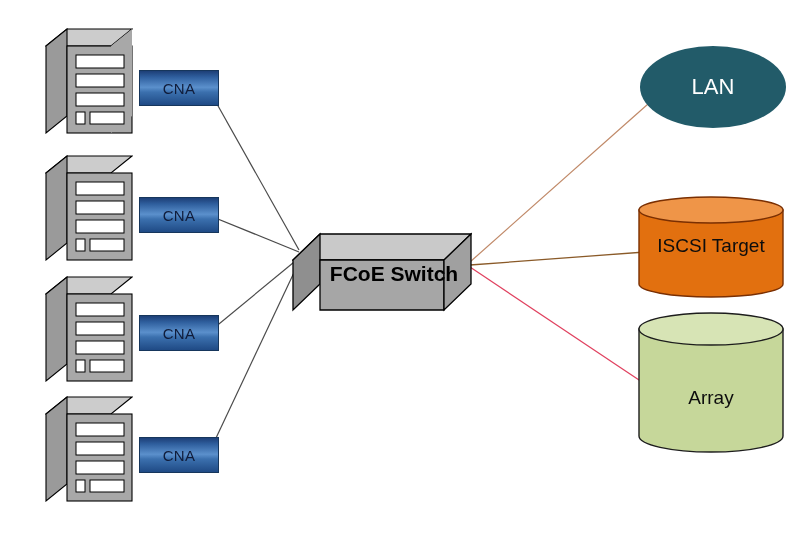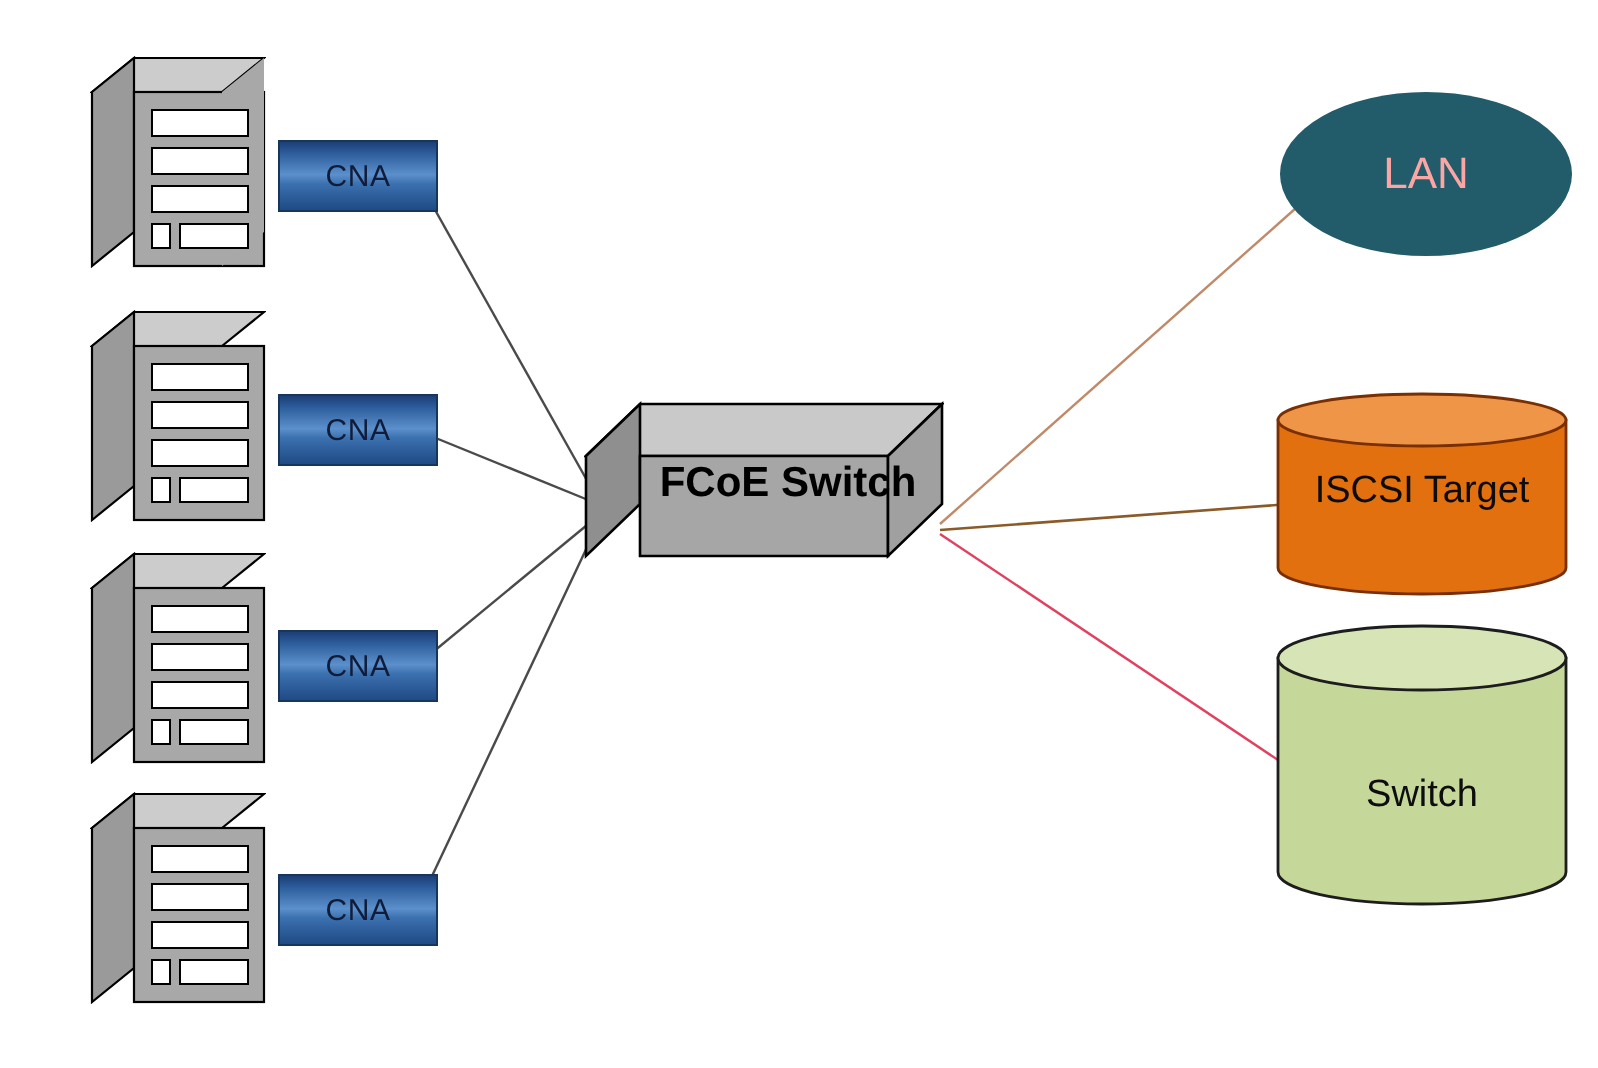"LAN" #lan span { color: #fca5a5 -> #ffffff }
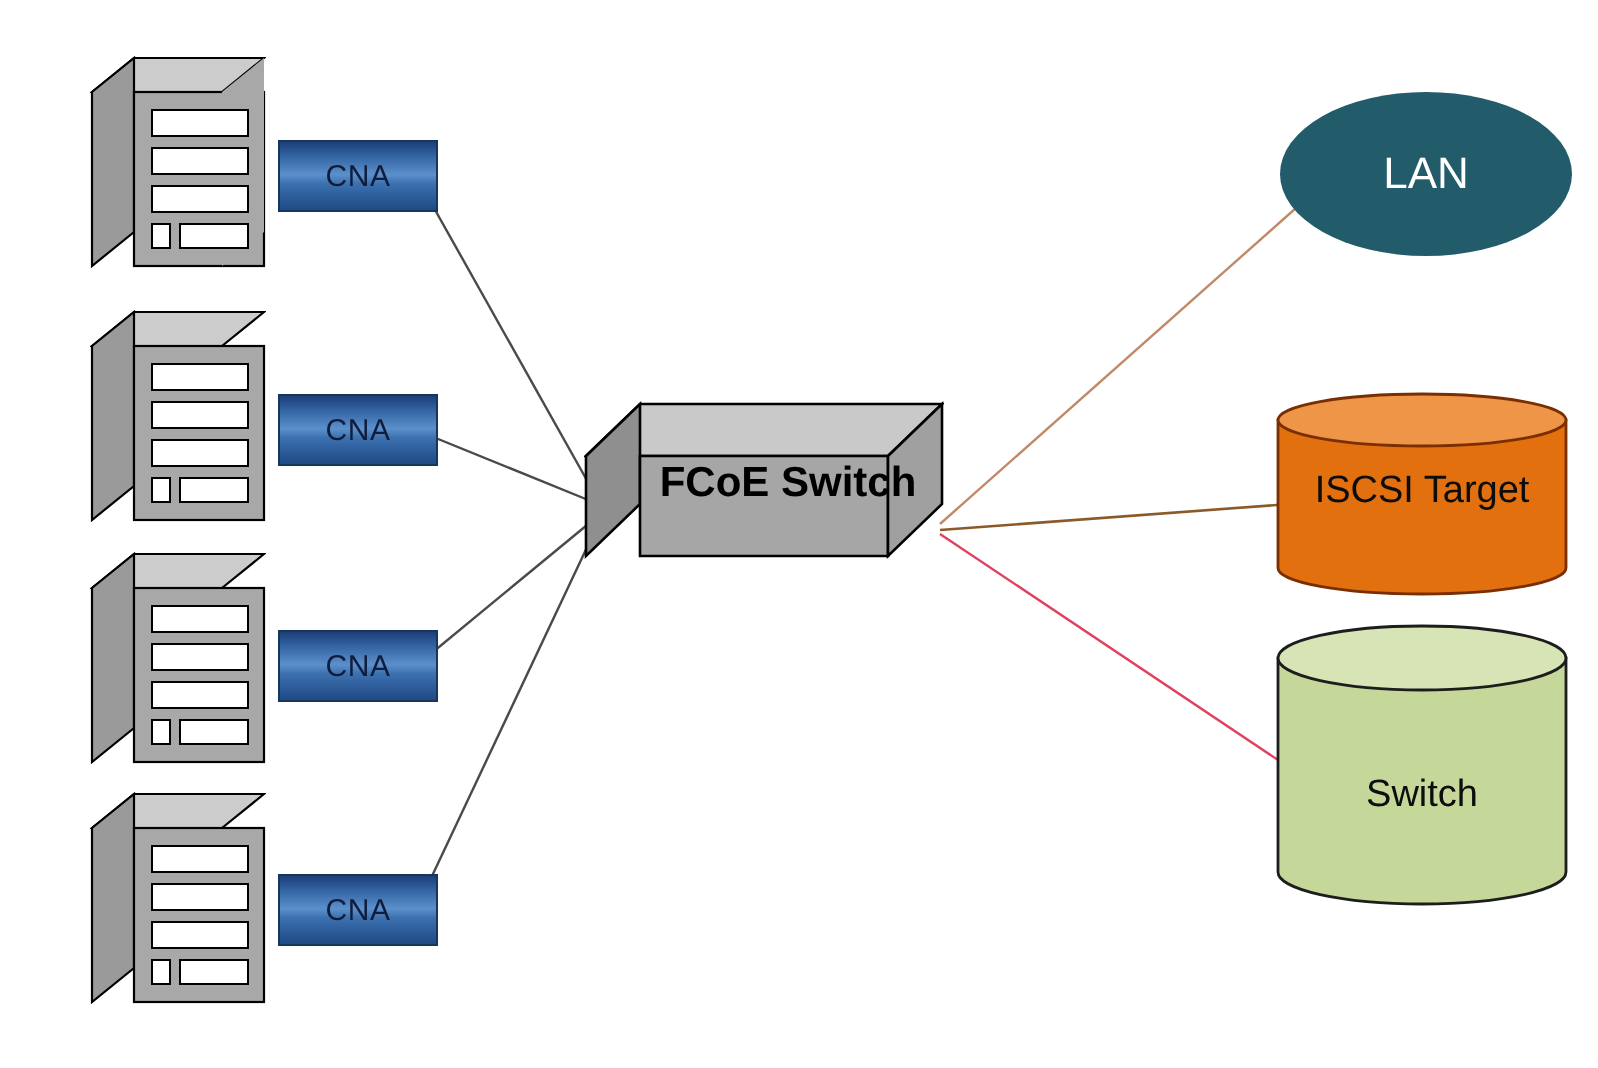"FCoE Switch" #switch { top: 200px -> 232px }
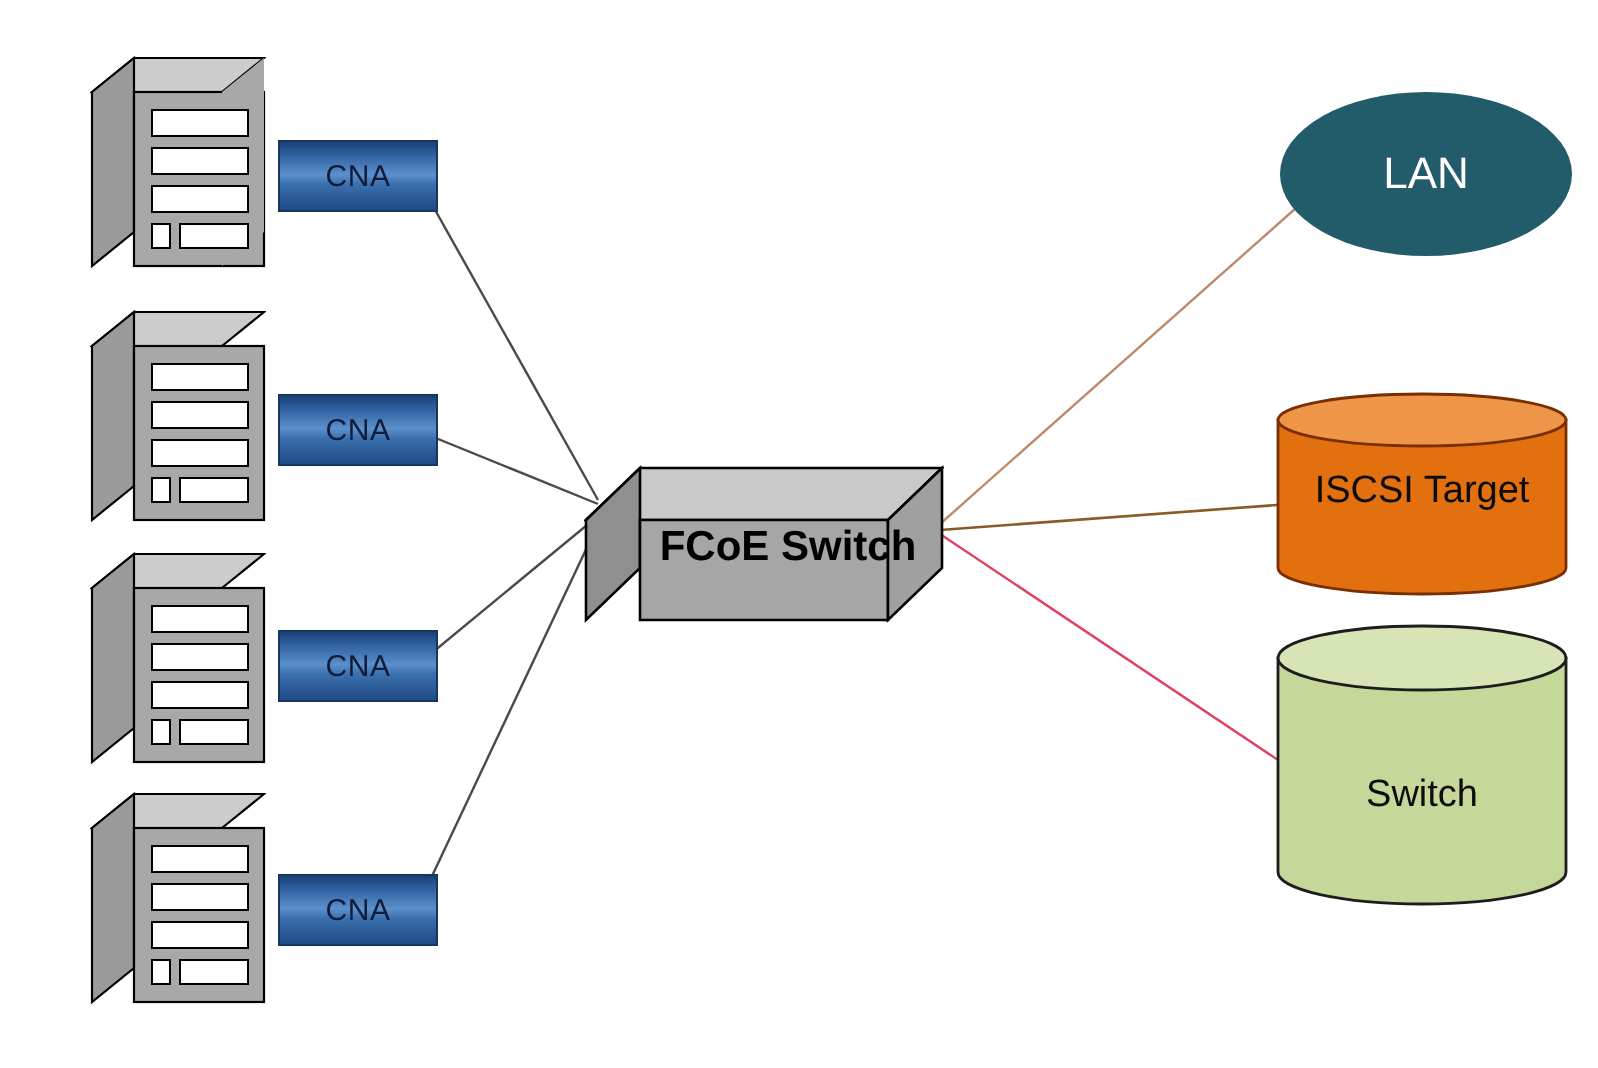"Switch" div.cyl-text { text: Switch -> Array }
